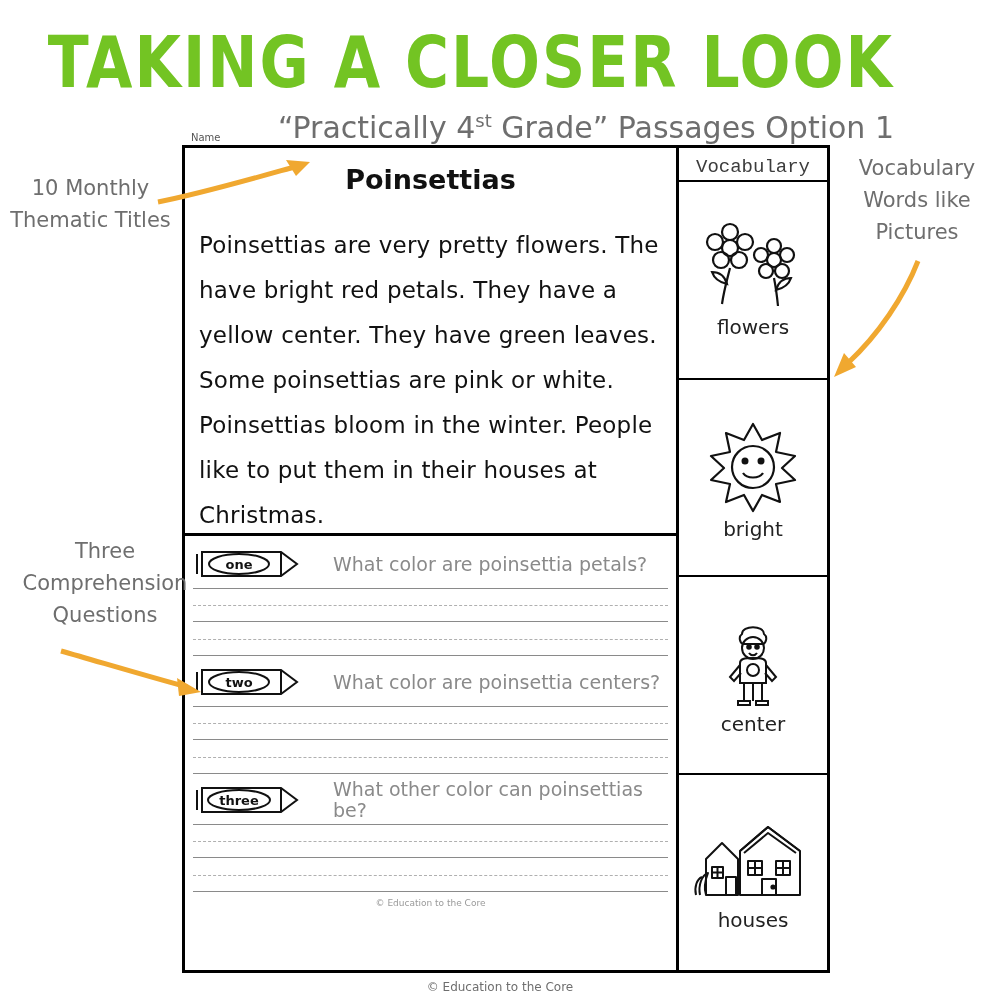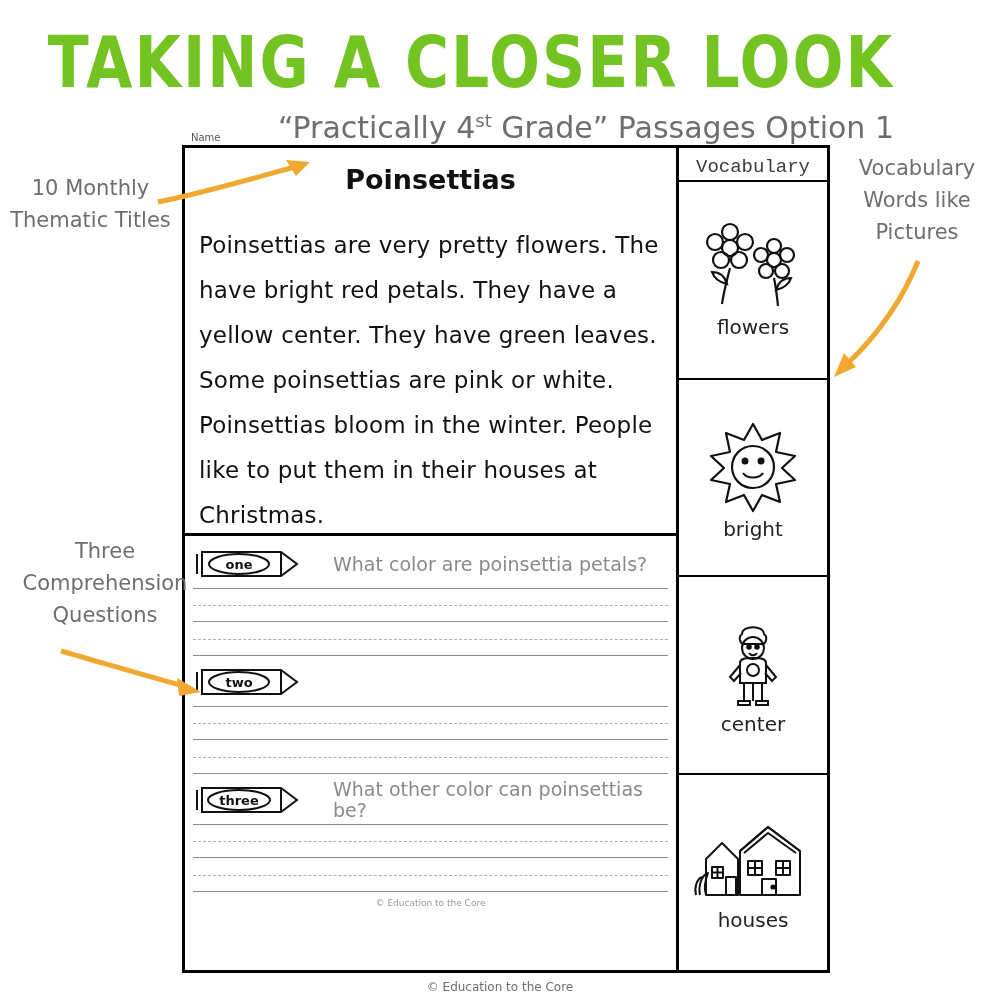"What color are poinsettia centers?" div.qtext { html: none -> <div>What color are poinsettia centers?</div> }
